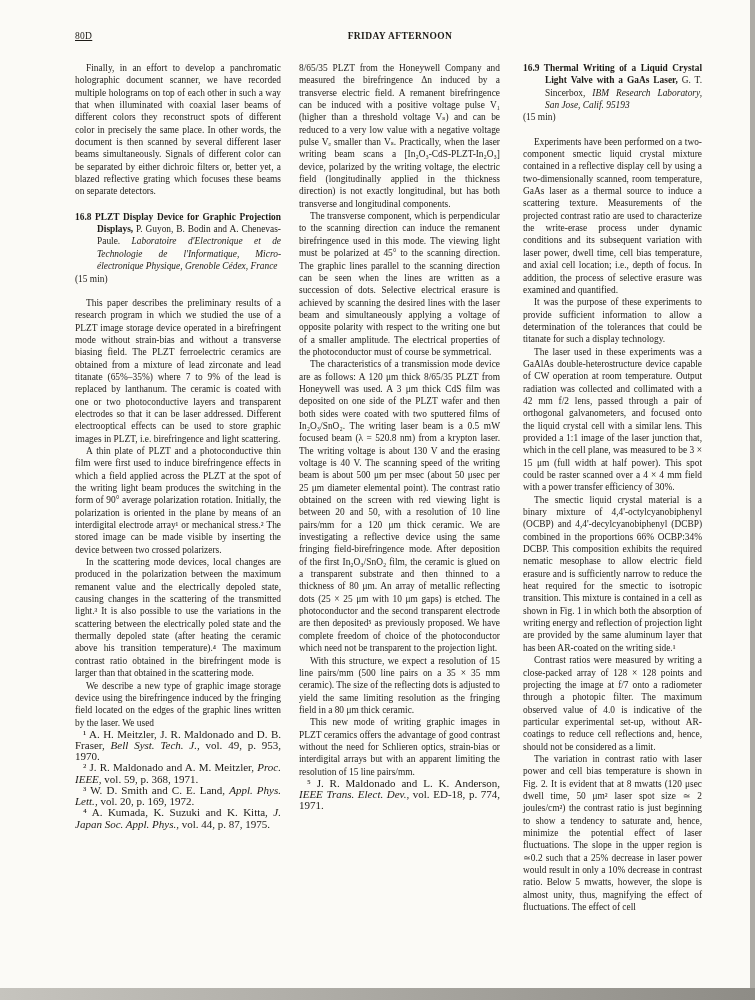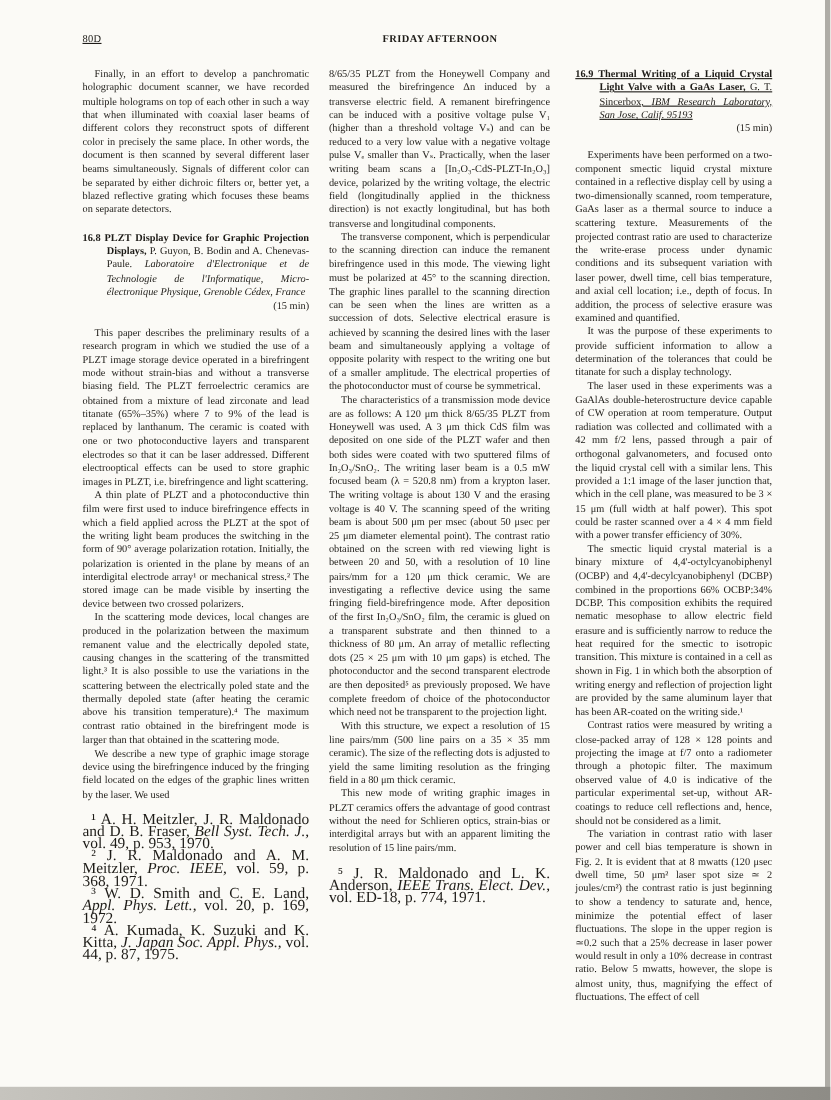"16.9 Thermal Writing of a" .col3 p.heading { text-decoration: underline -> none }
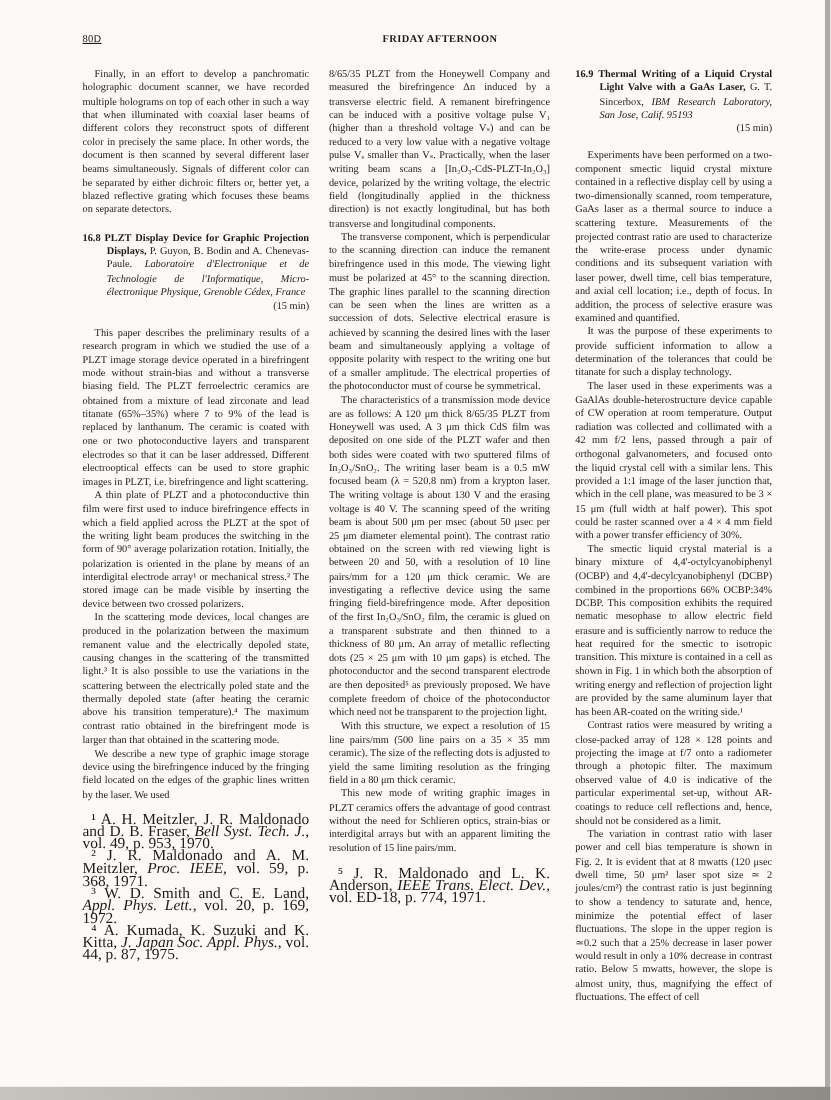"(15 min)" .col p.duration { text-align: right -> none }
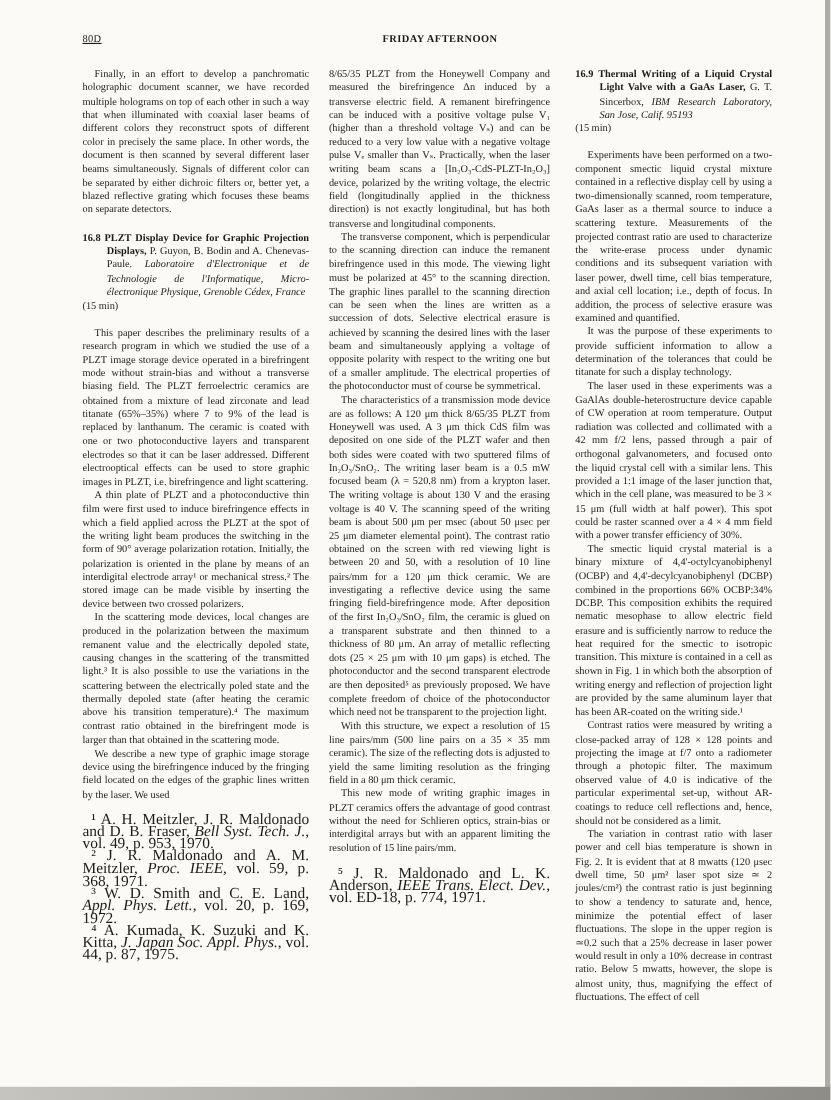"¹ A. H. Meitzler, J." .fnotes { font-size: 14px -> 11px; margin-top: 11px -> none }
